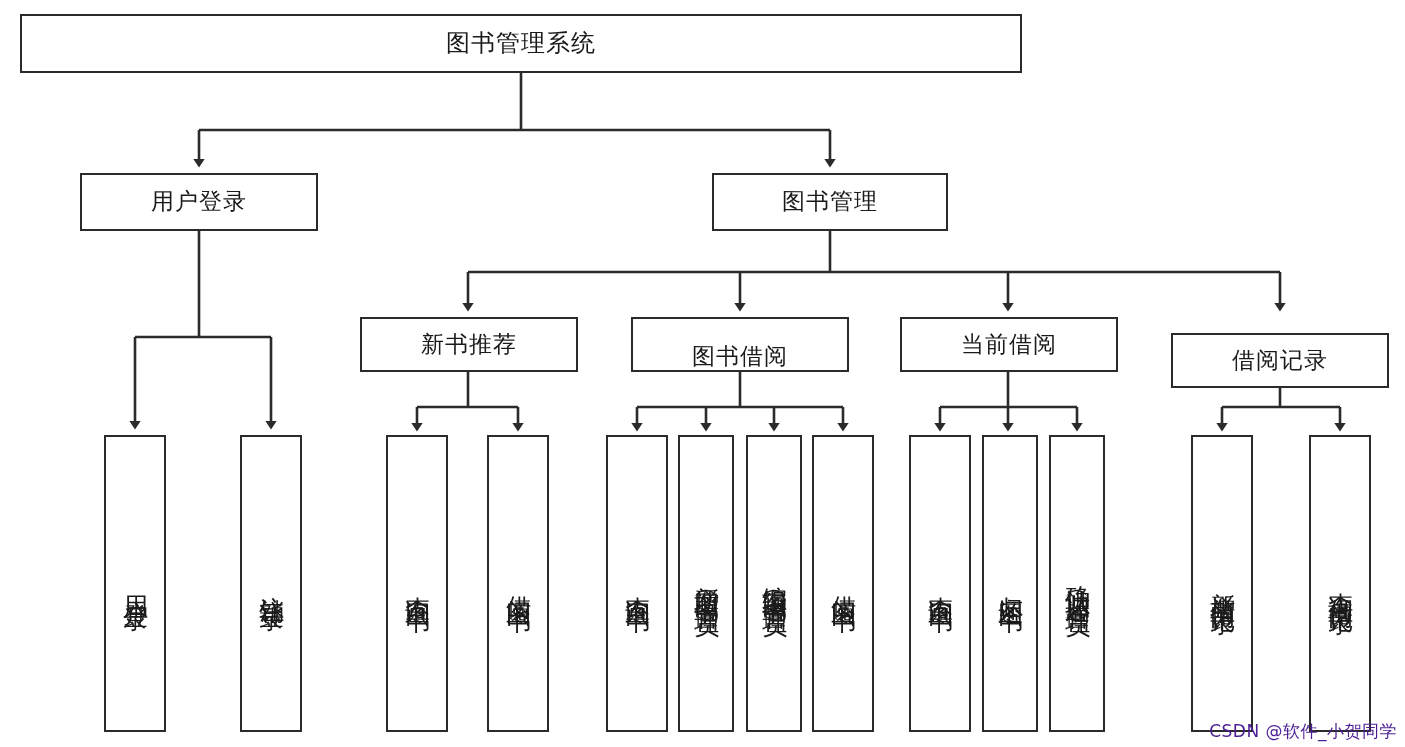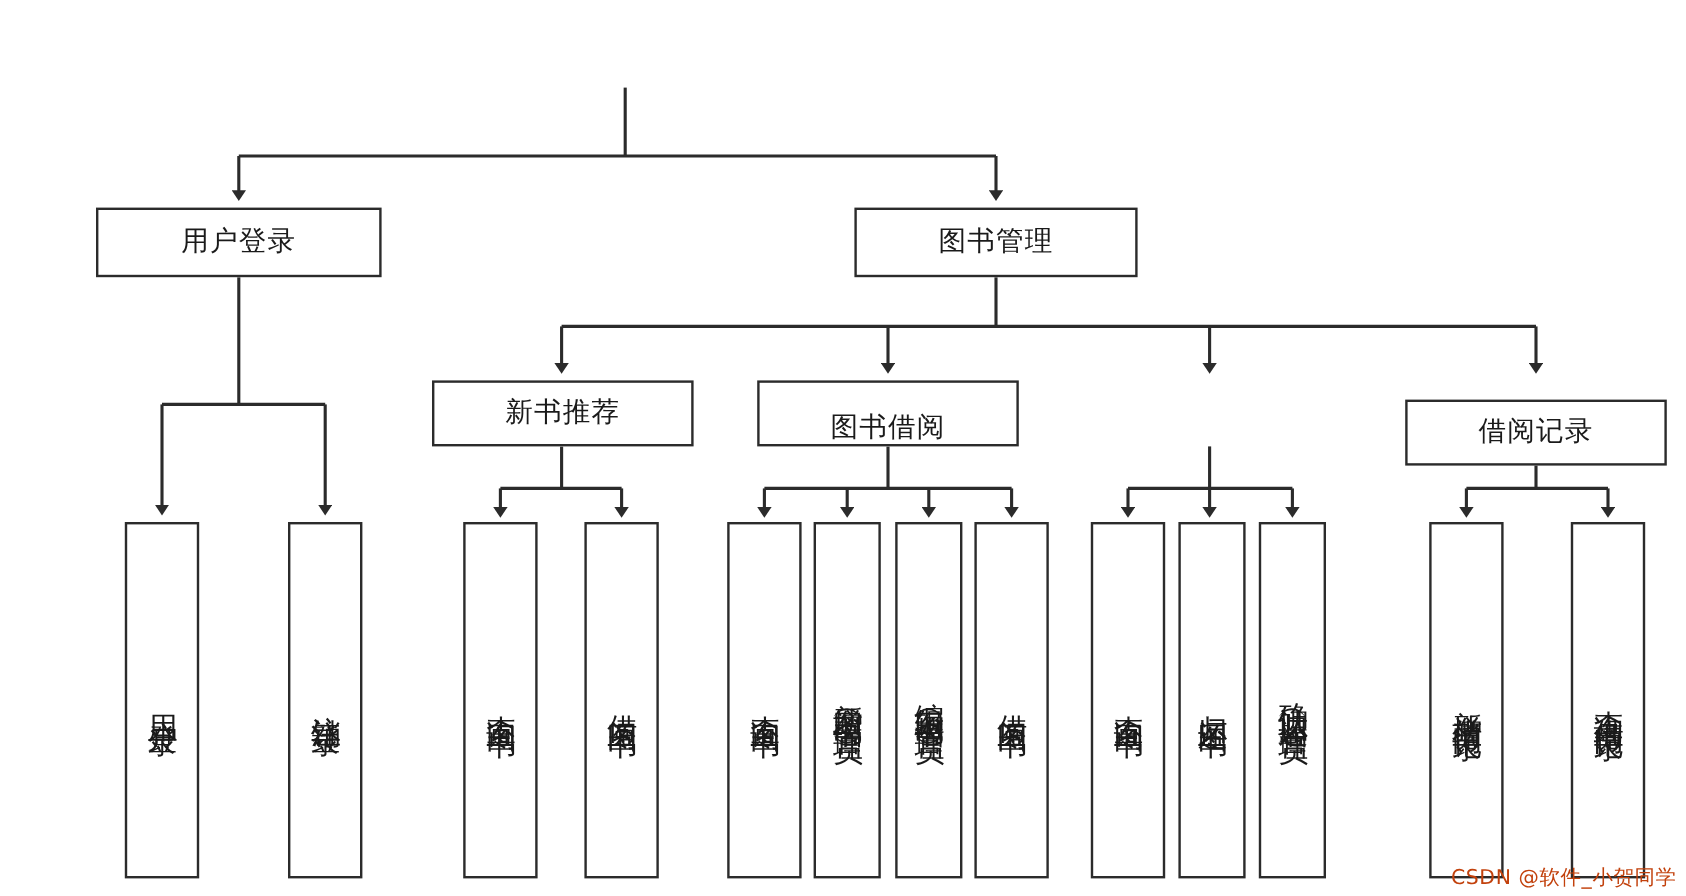"图书管理系统" div.node { html: none -> <div> <span>图书管理系统</span> </div> }
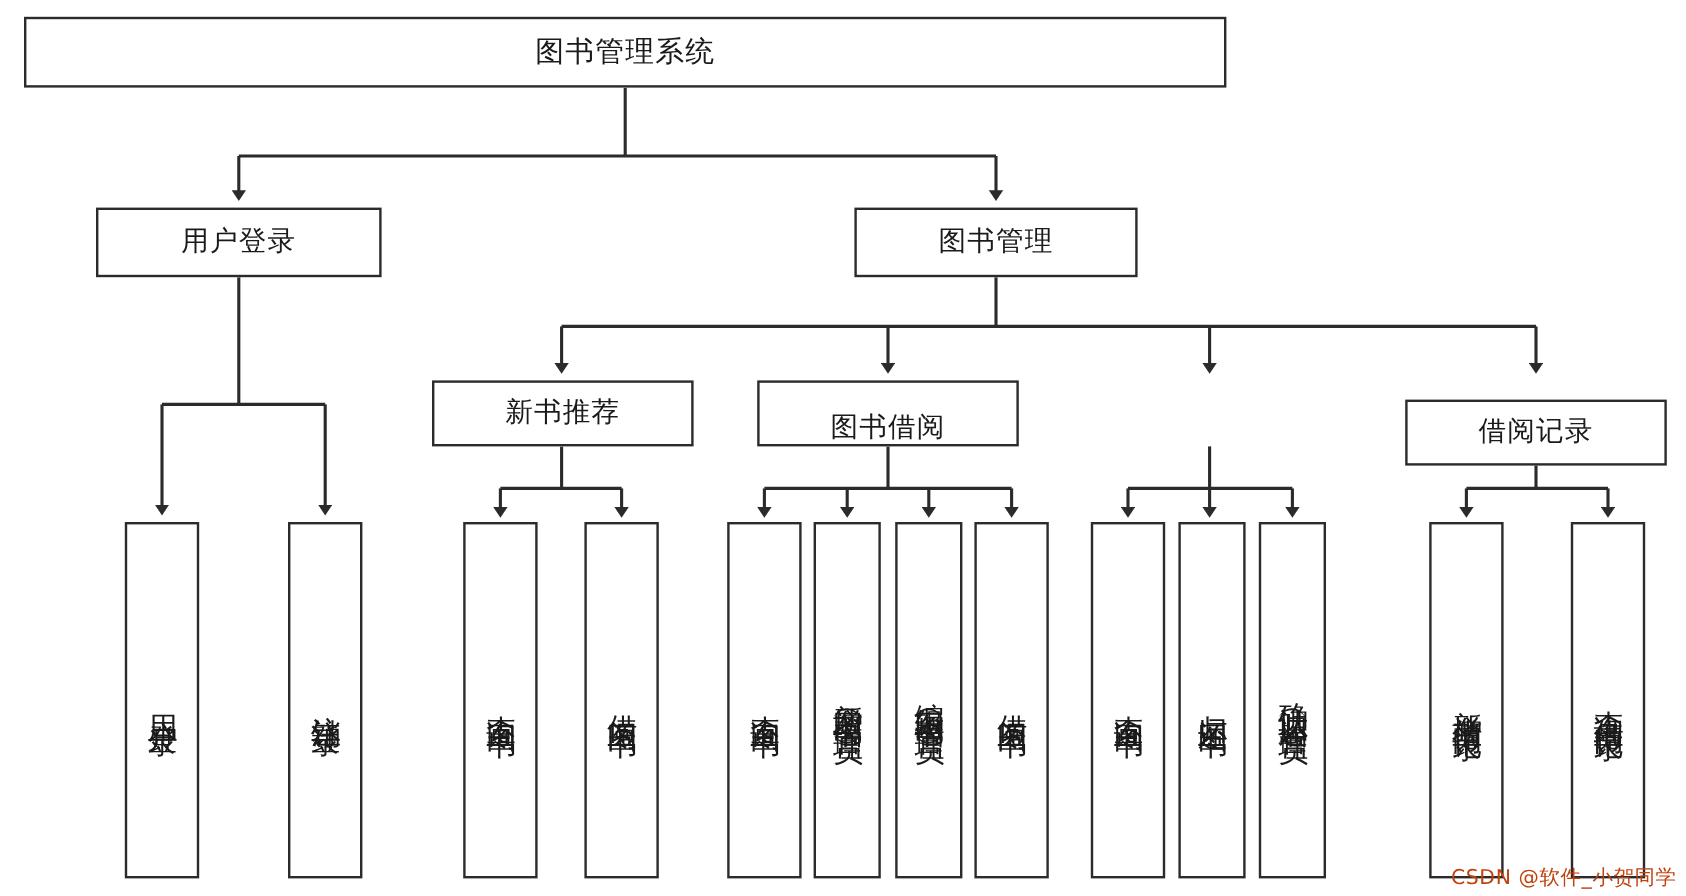"当前借阅" div.node { html: none -> <div> <span>当前借阅</span> </div> }
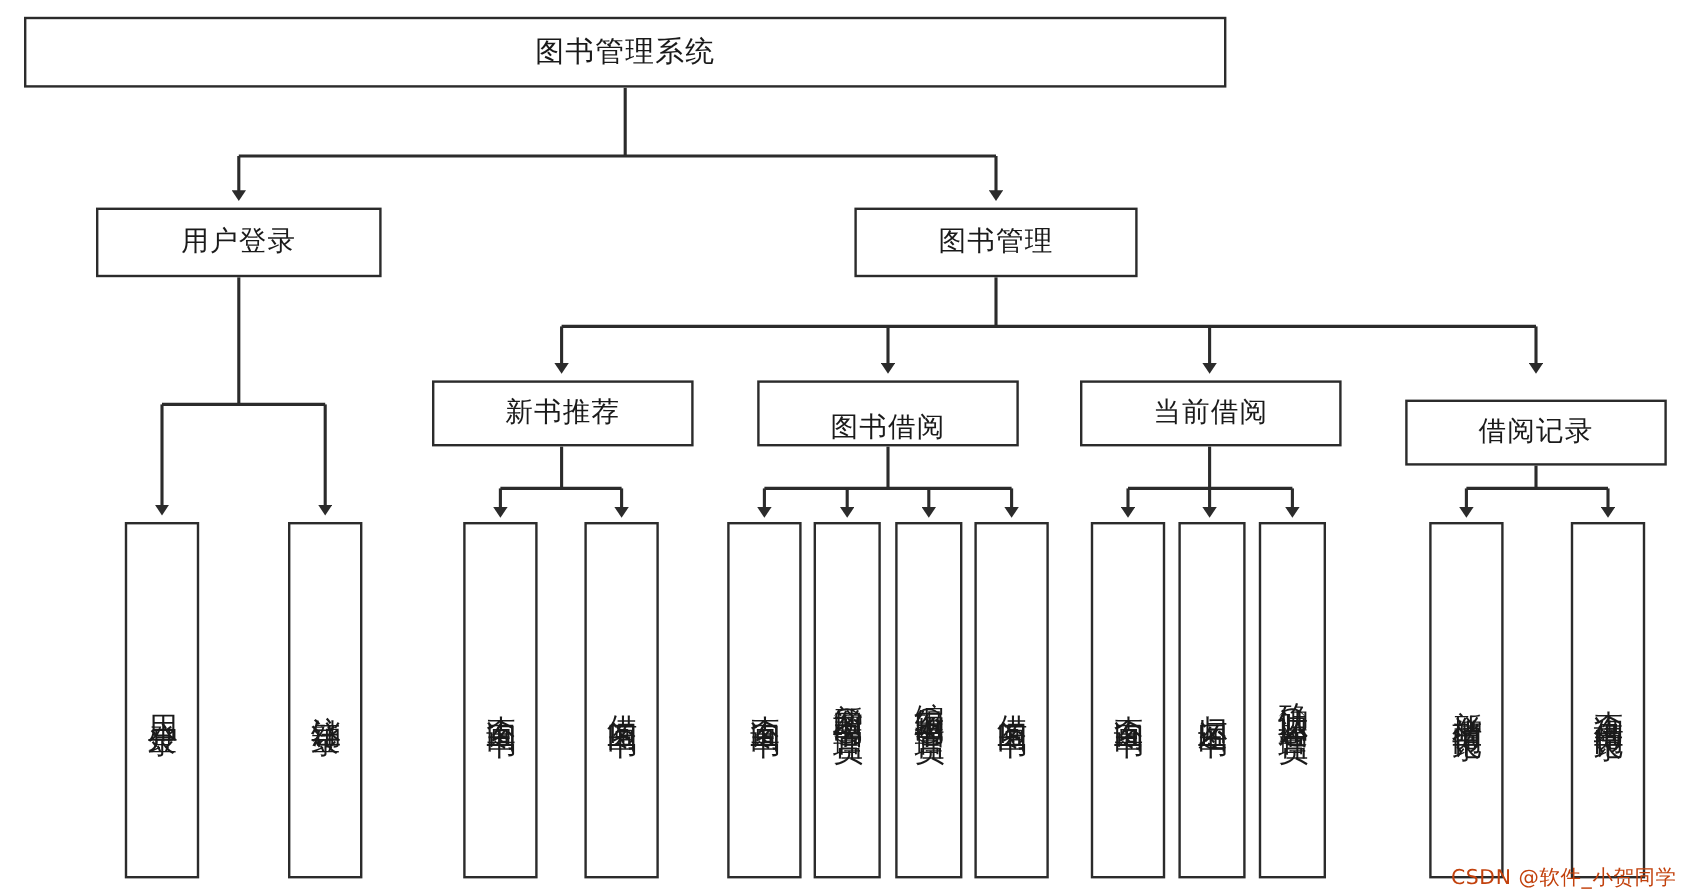"CSDN @软件_小贺同学" #watermark { color: #c2410c -> #4c1d95 }
